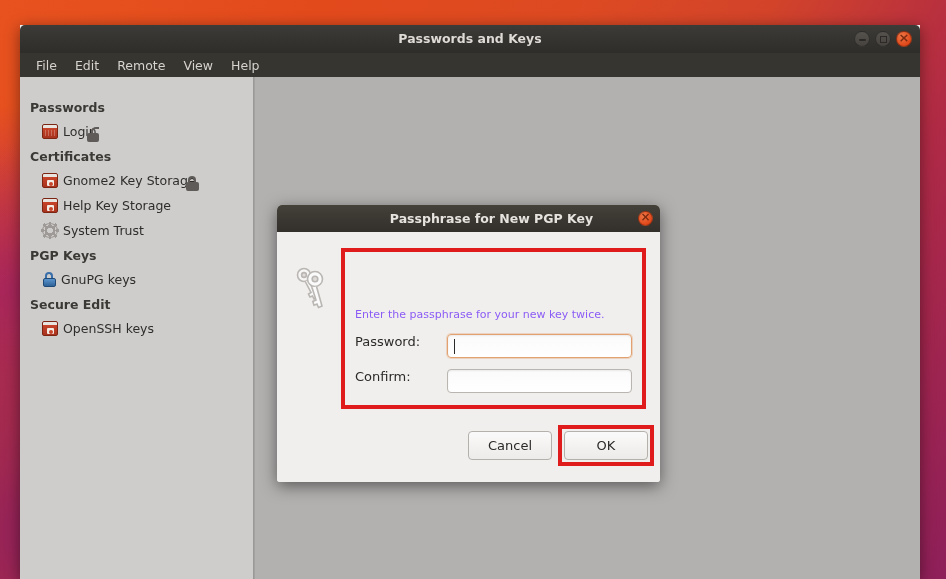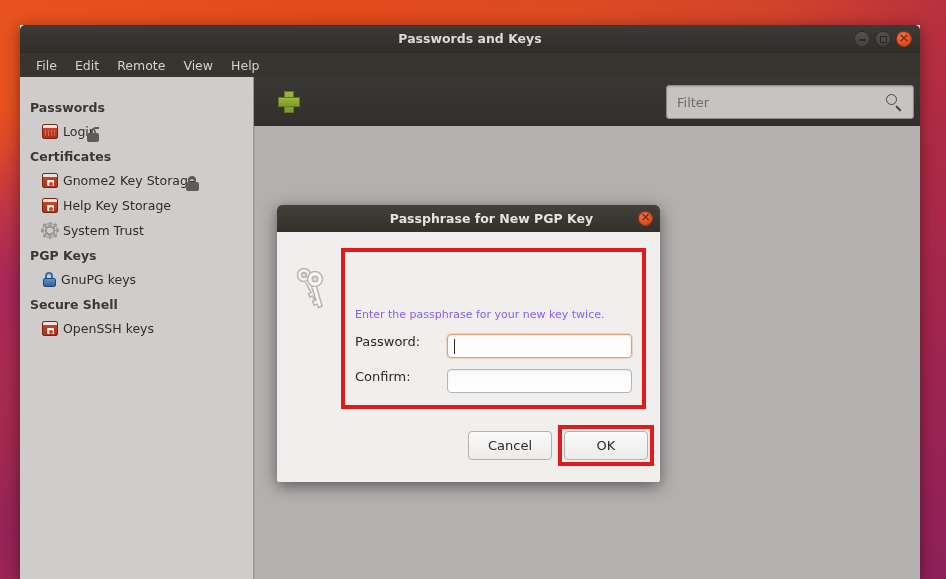"Filter" div { html: <div> <div> <span></span> <span></span> </div> <div> <input> <span></span> </div> </div> -> none }
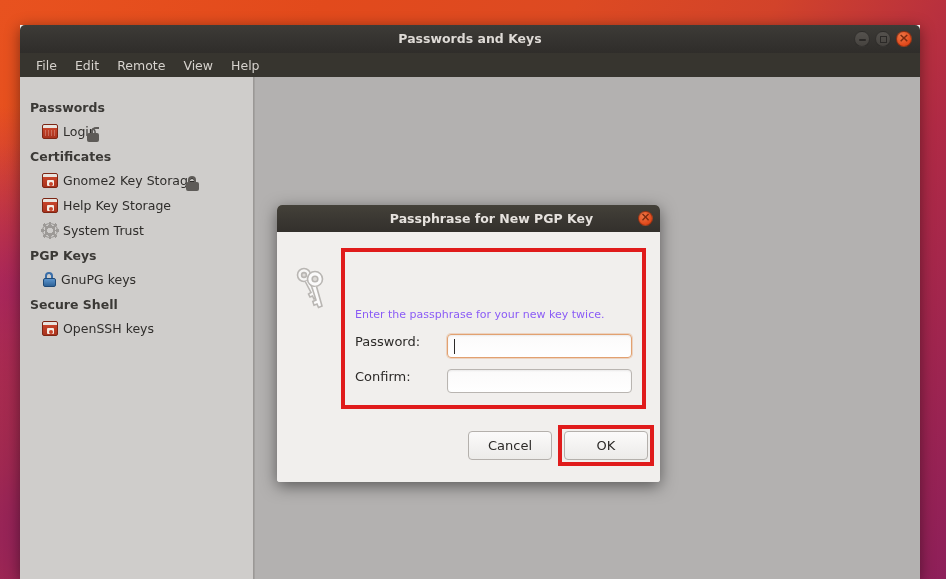"Secure Shell" div.side-group { text: Shell -> Edit }
